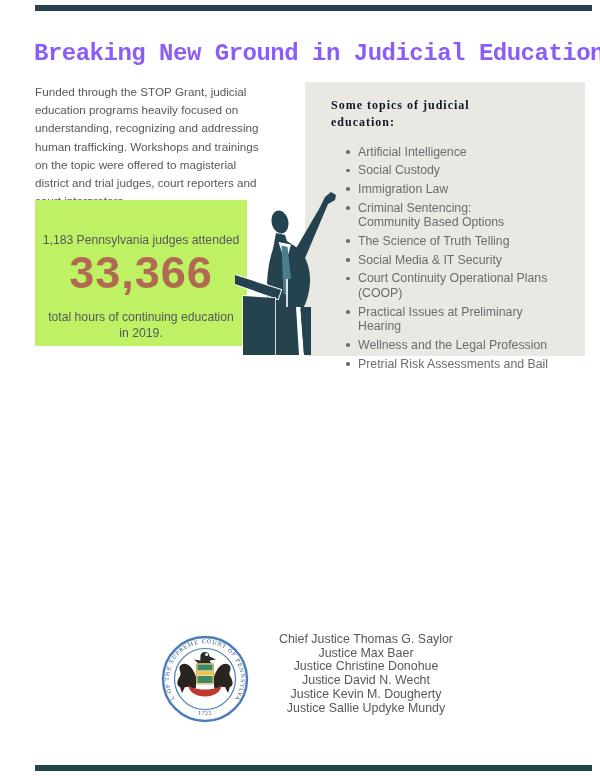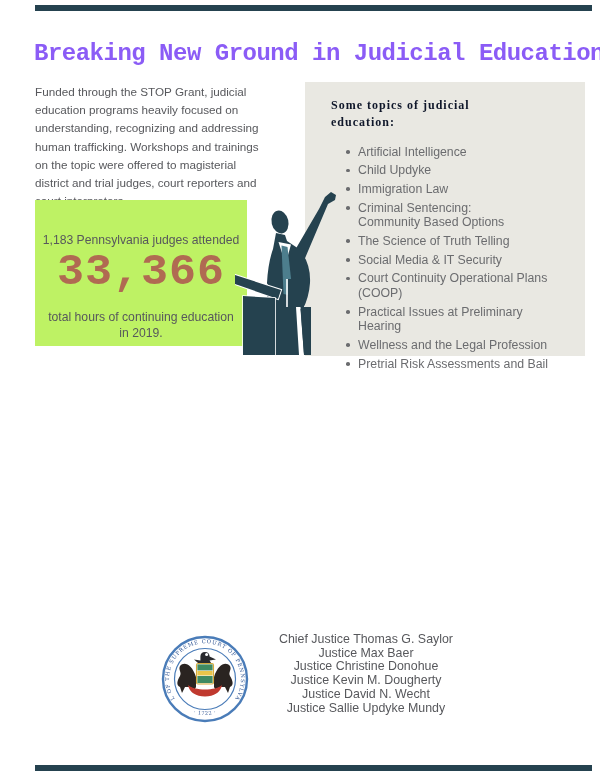"Child Updyke" li { text: Child Updyke -> Social Custody }
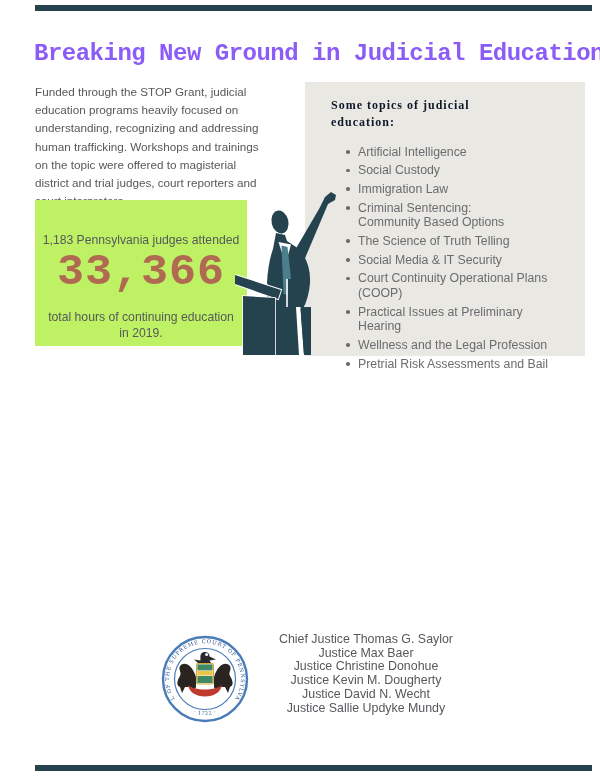"33,366" .stats-number { font-family: Liberation Mono, monospace -> Liberation Sans, sans-serif }
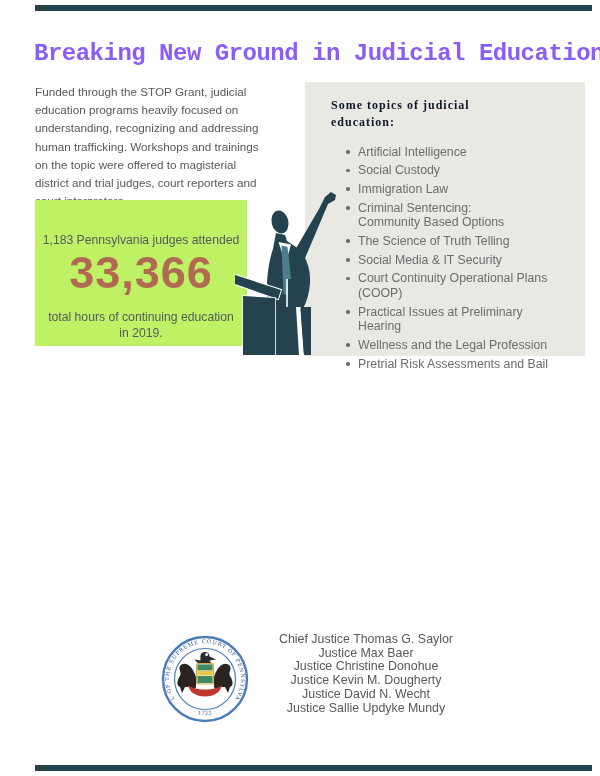"Justice Kevin M. Dougherty" div { order: before "Justice David N. Wecht" -> after "Justice David N. Wecht" }
